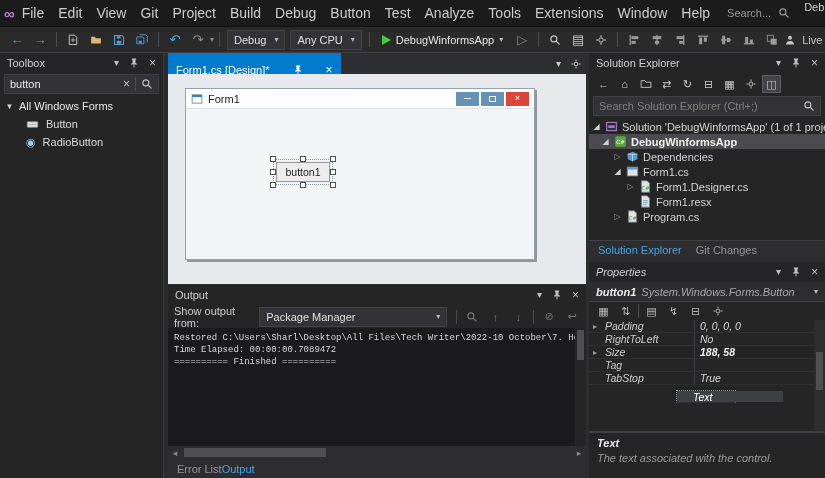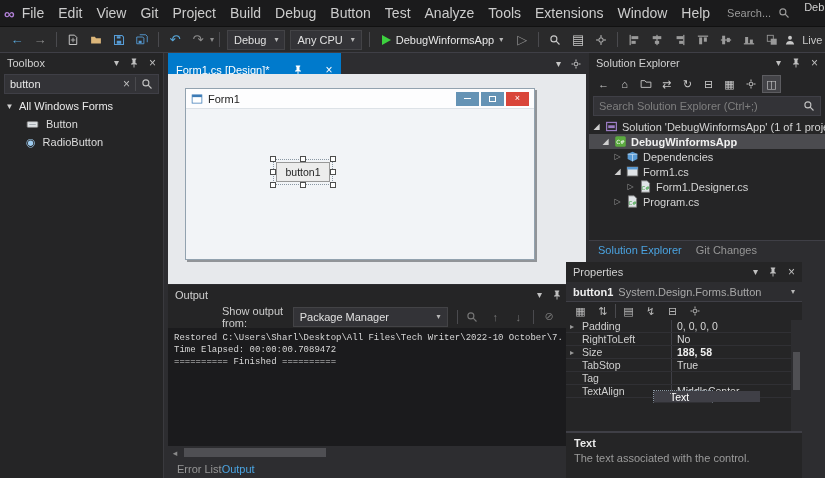"Form1.resx" div.se-row { html: none -> <div> <svg> <path></path> <line></line> <line></line> <line></line> </svg> <span>Form1.resx</span> </div> }
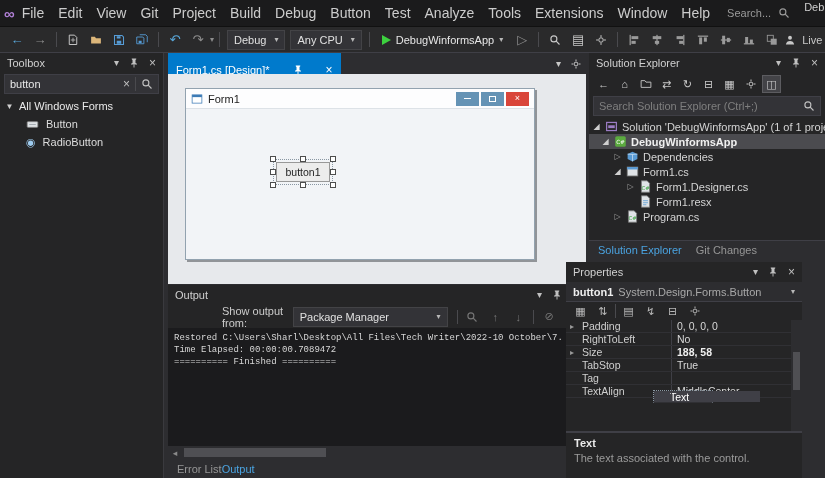"Properties" #properties { font-style: none -> italic; left: 566px -> 589px }
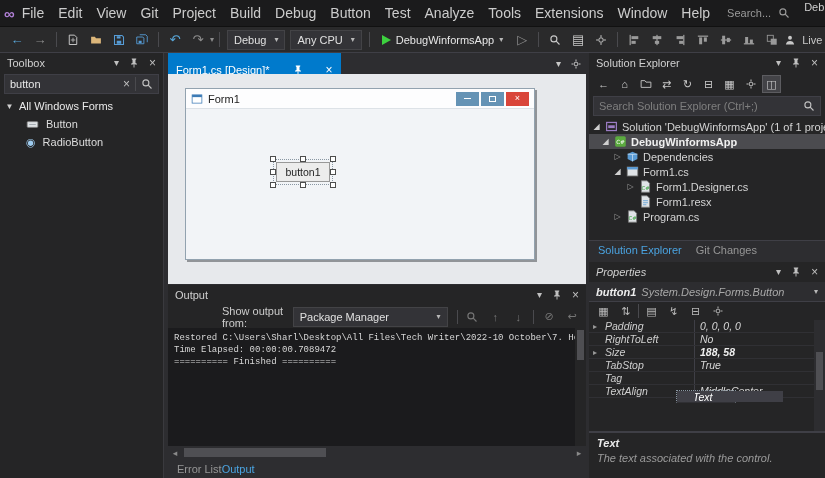"System.Design.Forms.Button" span.obj-type { text: System.Design.Forms.Button -> System.Windows.Forms.Button }
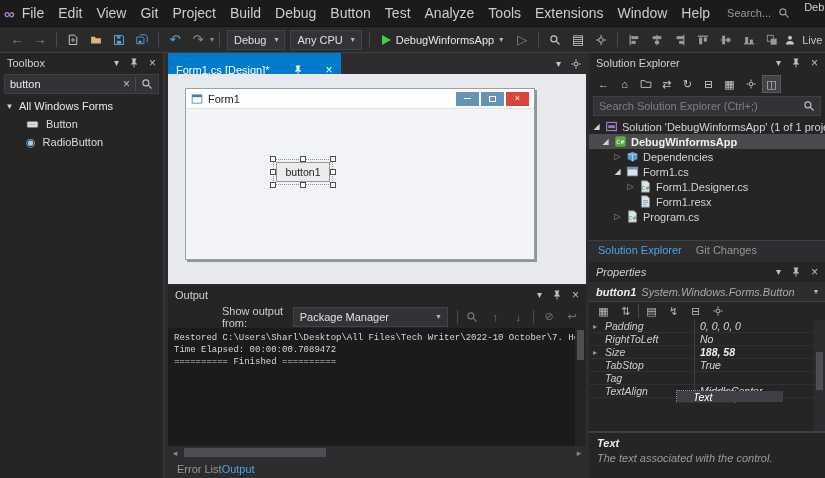"Show output from:" .out-toolbar { margin-left: 48px -> none }
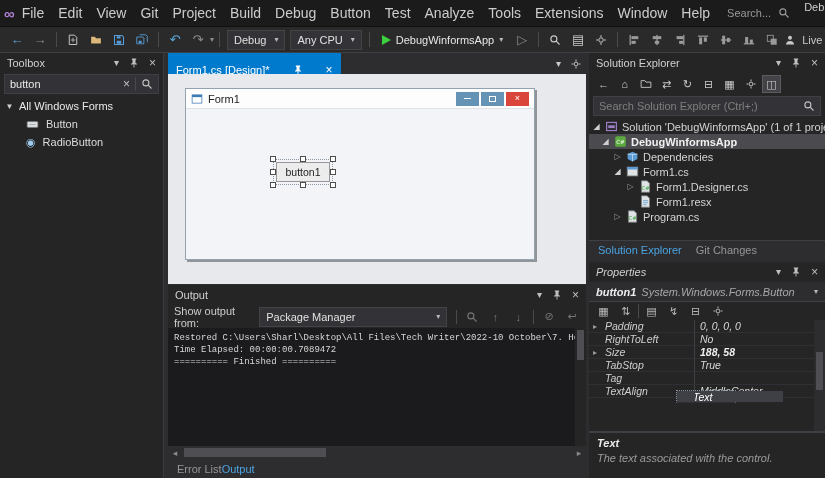"TabStop" div.prow { order: before "Tag" -> after "Tag" }
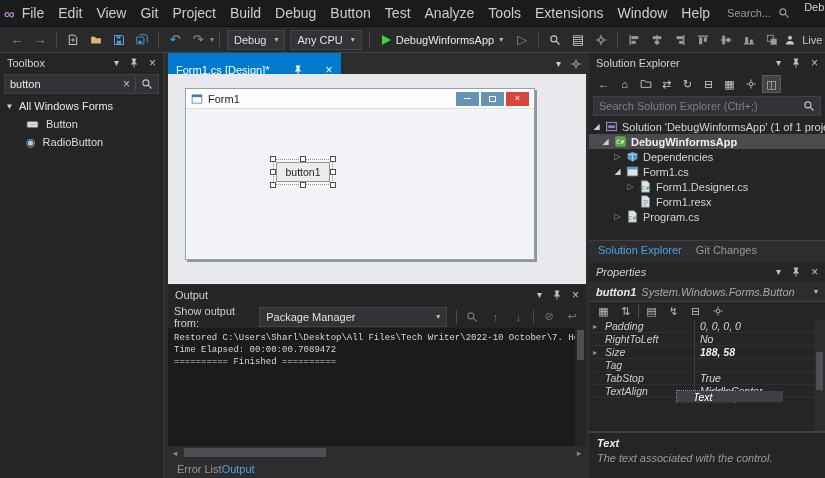"TextAlign" div.prow { html: <div> <div> <span>TextAlign</span> </div> <div>MiddleCenter</div> </div> -> none }
